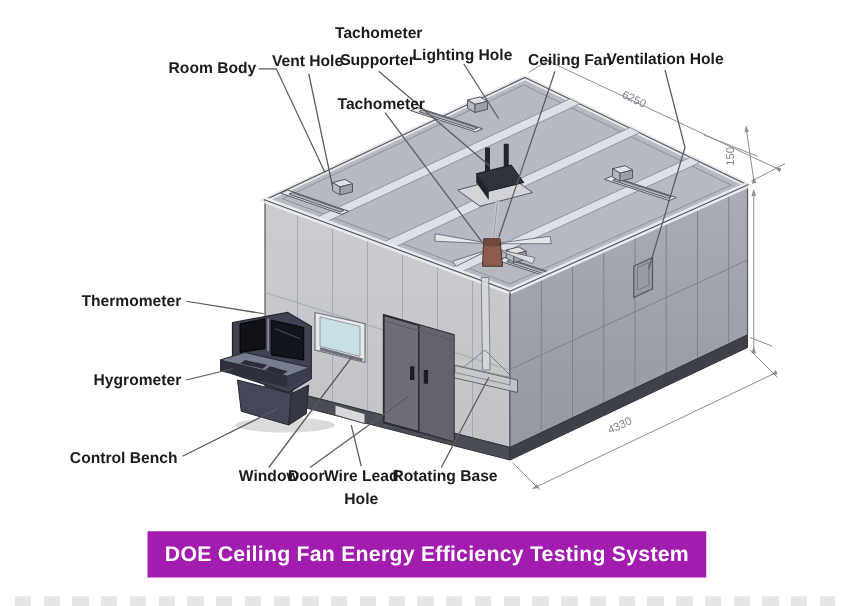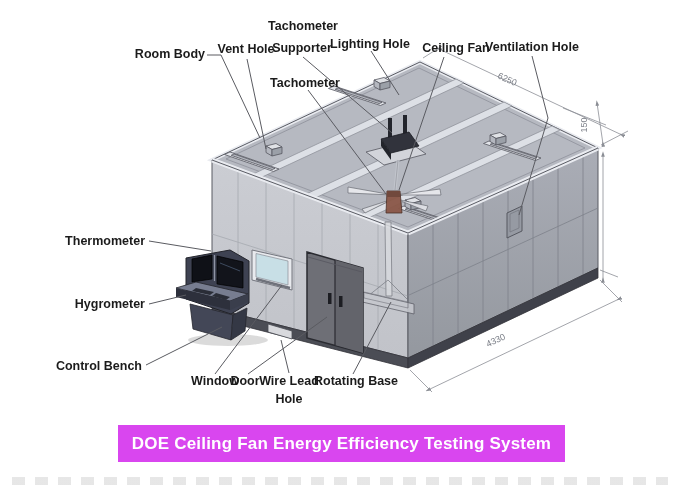"DOE Ceiling Fan Energy Efficiency" div { background: #d946ef -> #a21caf }
